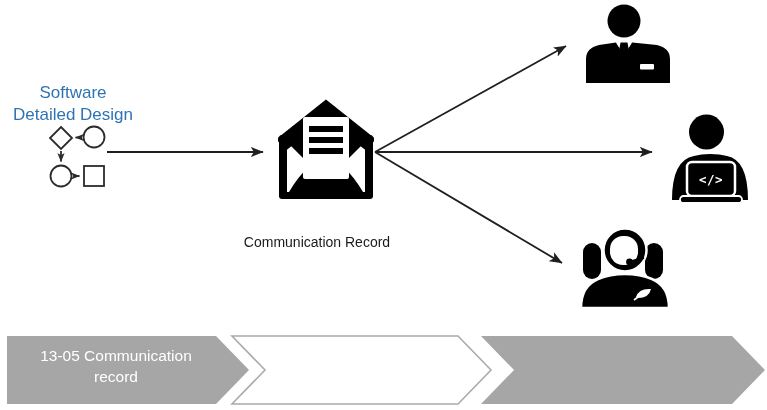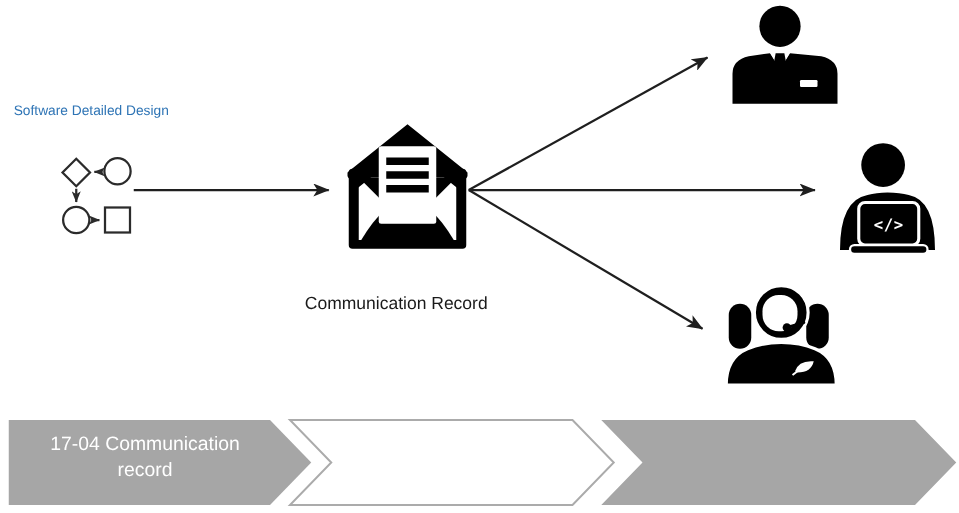"Software Detailed Design" #source-label { font-size: 11px -> 17px }
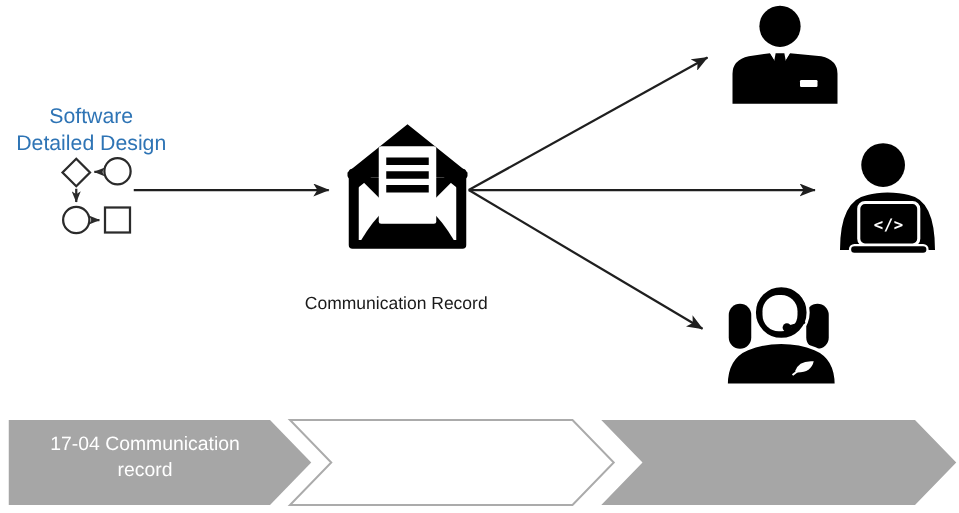"17-04 Communication record" div.abs { text: 17-04 -> 13-05 }
